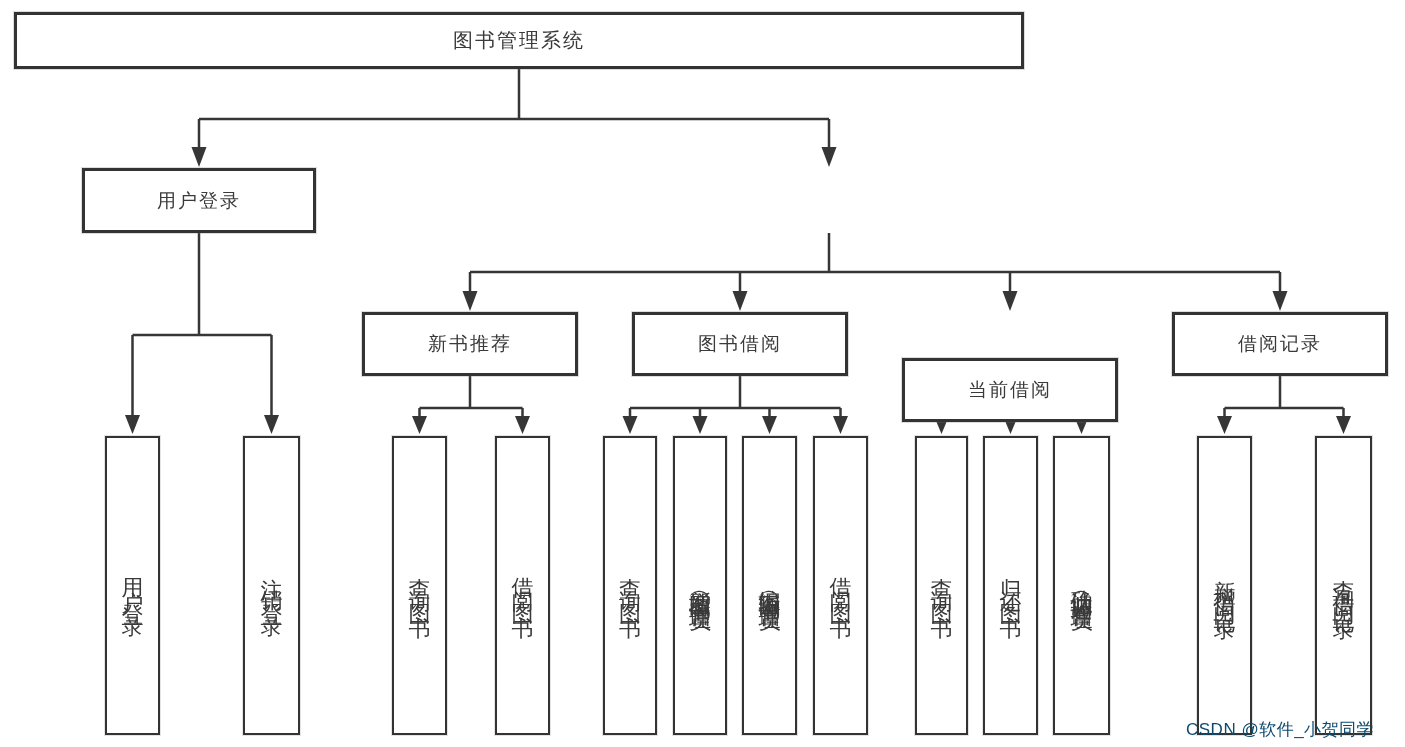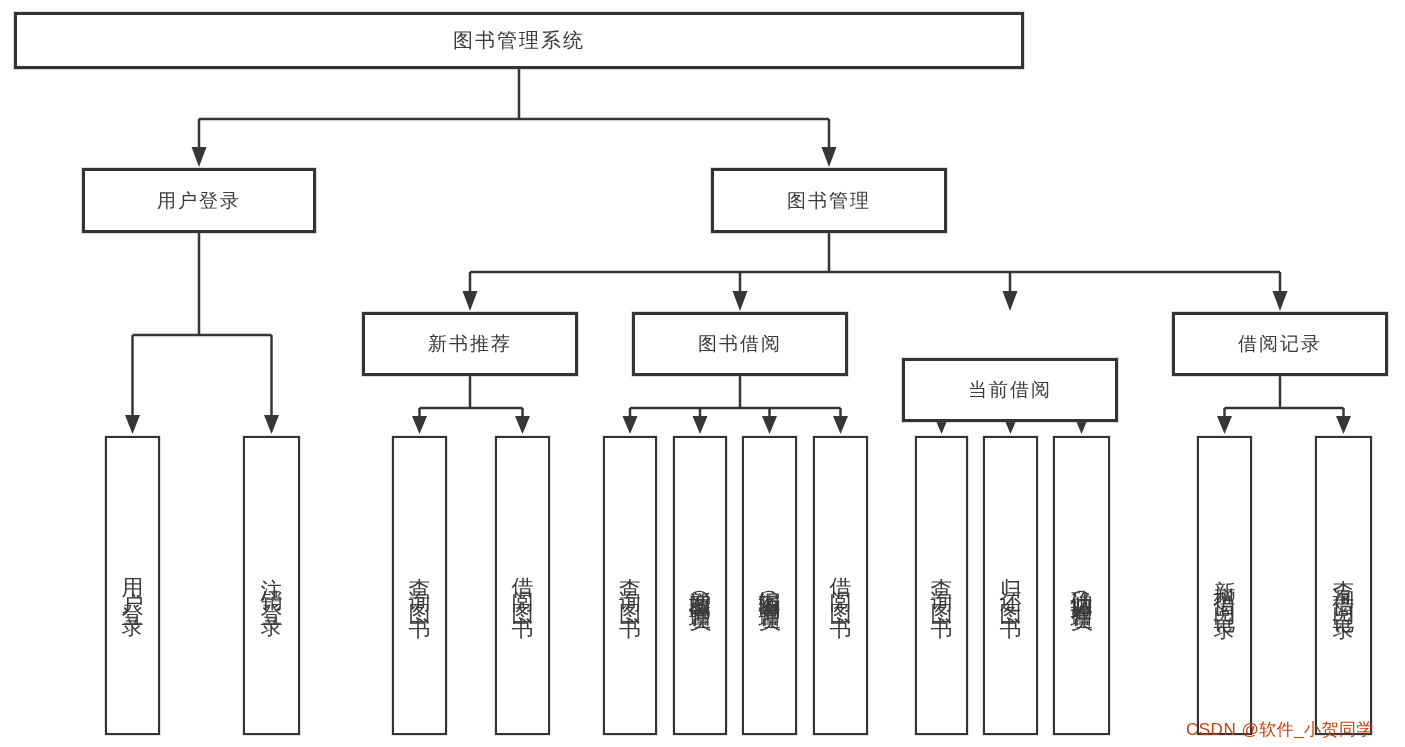"图书管理" div.hbox { html: <div> <span>图书管理</span> </div> -> none }
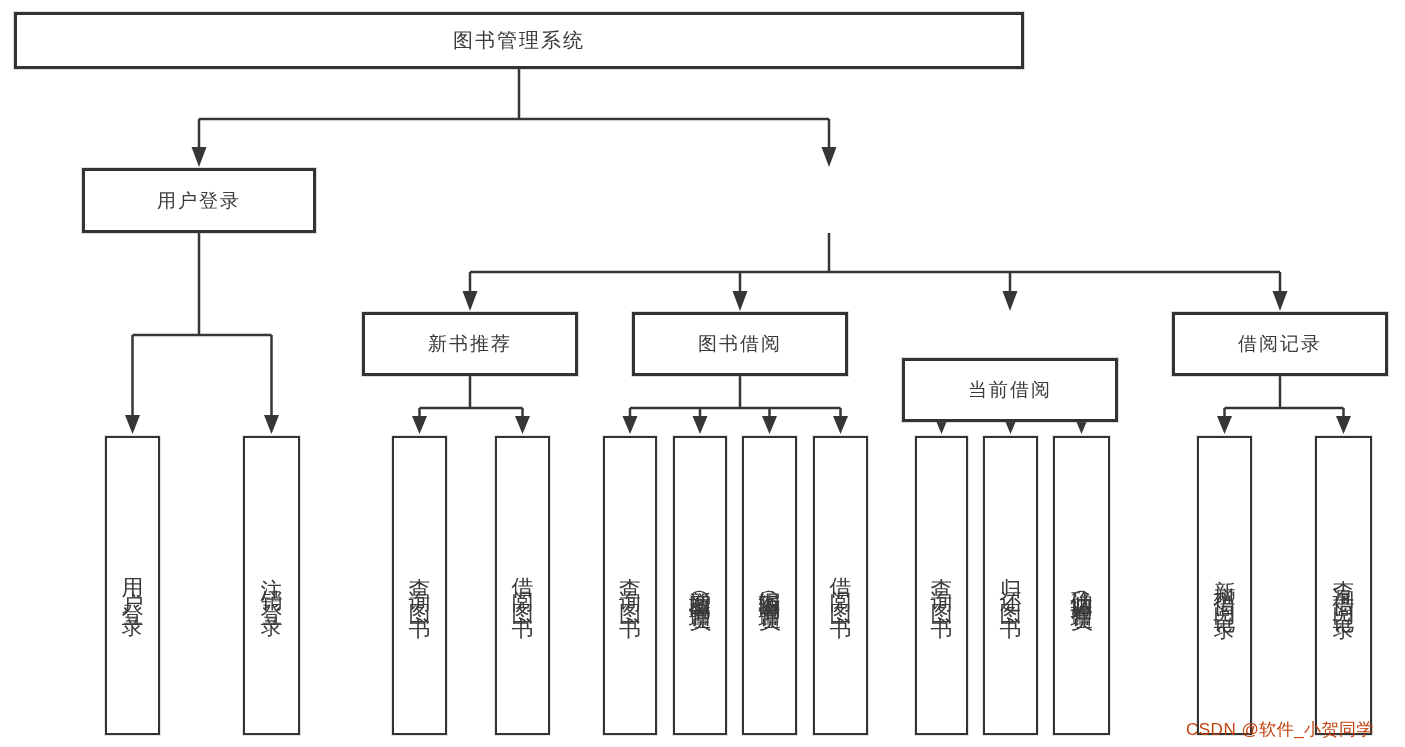"CSDN @软件_小贺同学" .watermark { color: #c2410c -> #0c4a6e }
